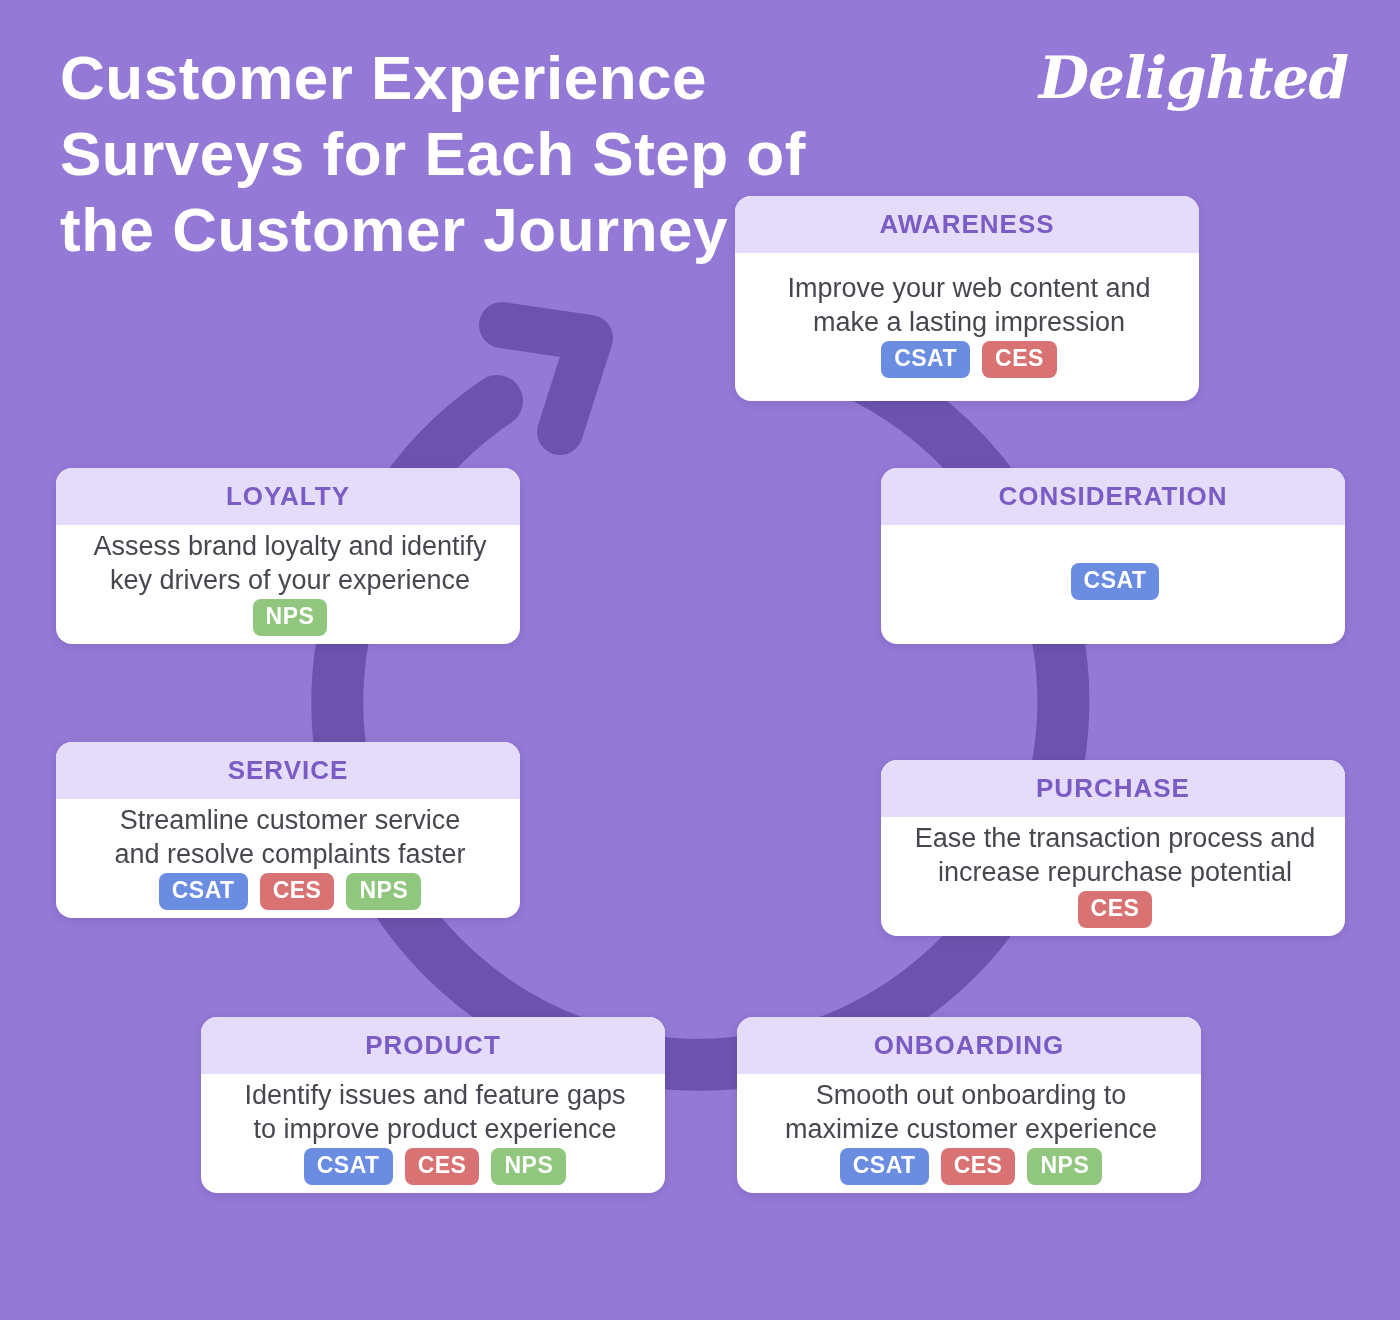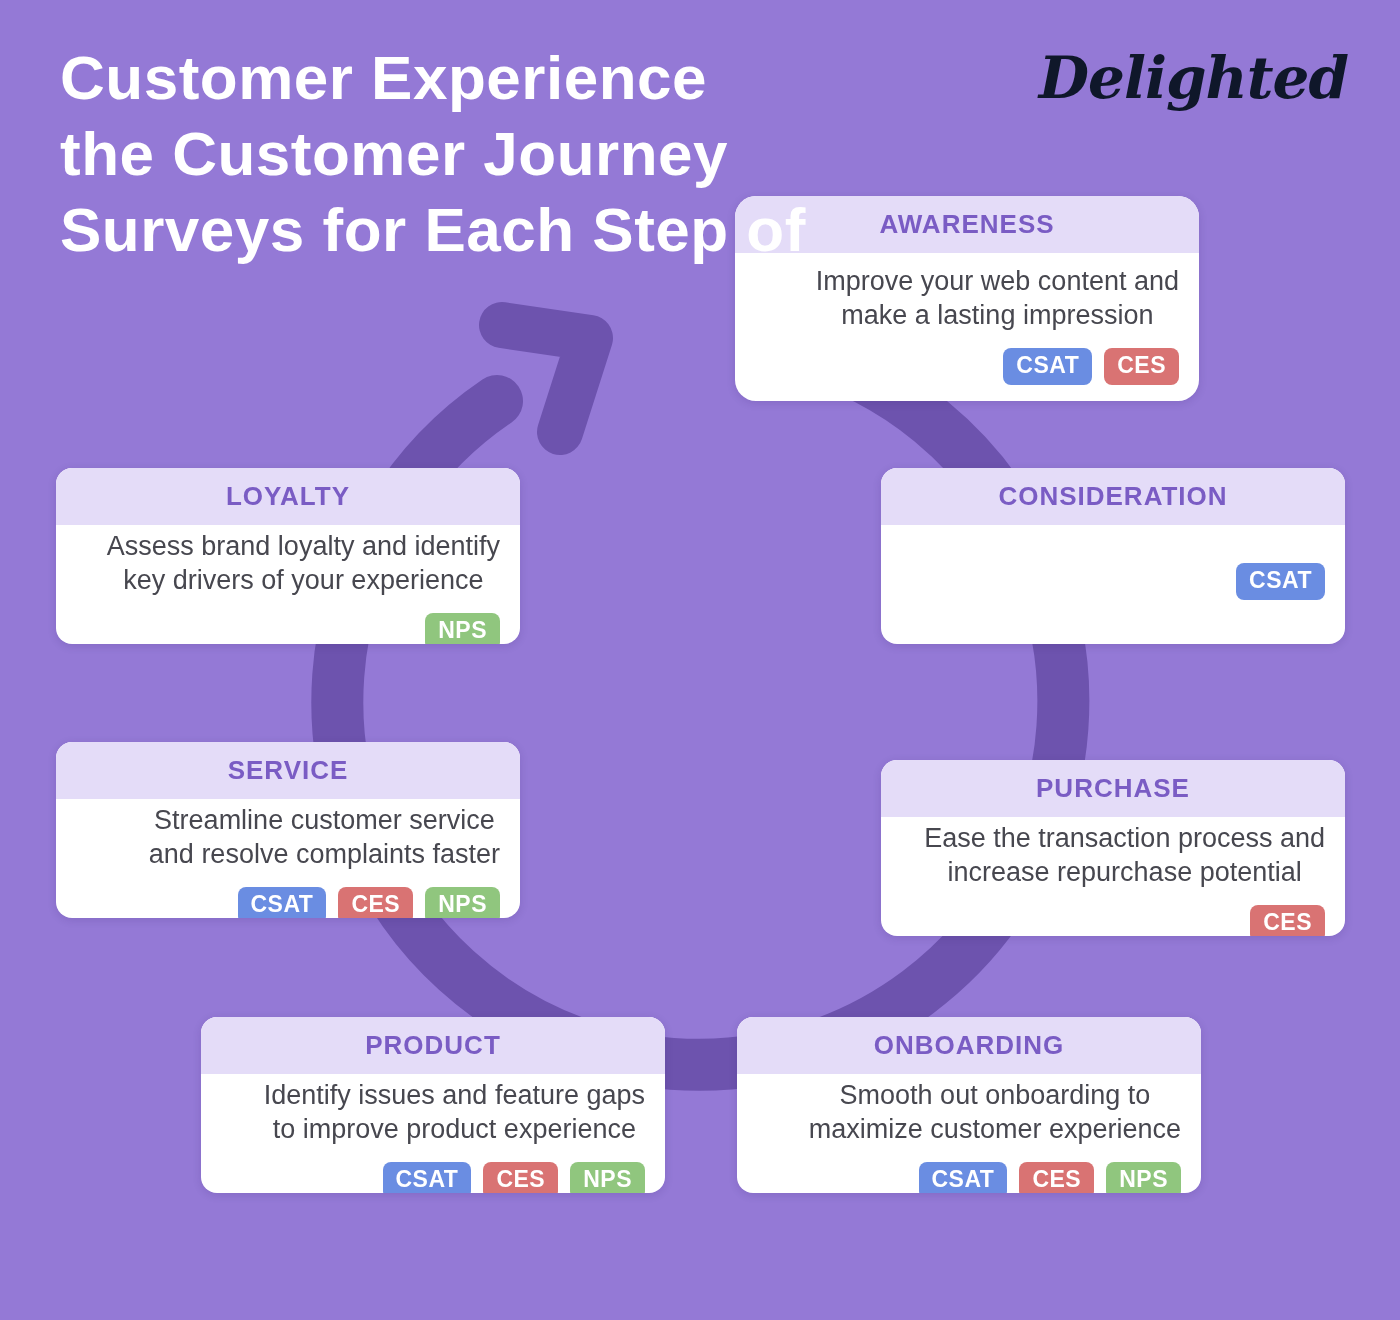"Delighted" .logo { color: #0f172a -> #ffffff }
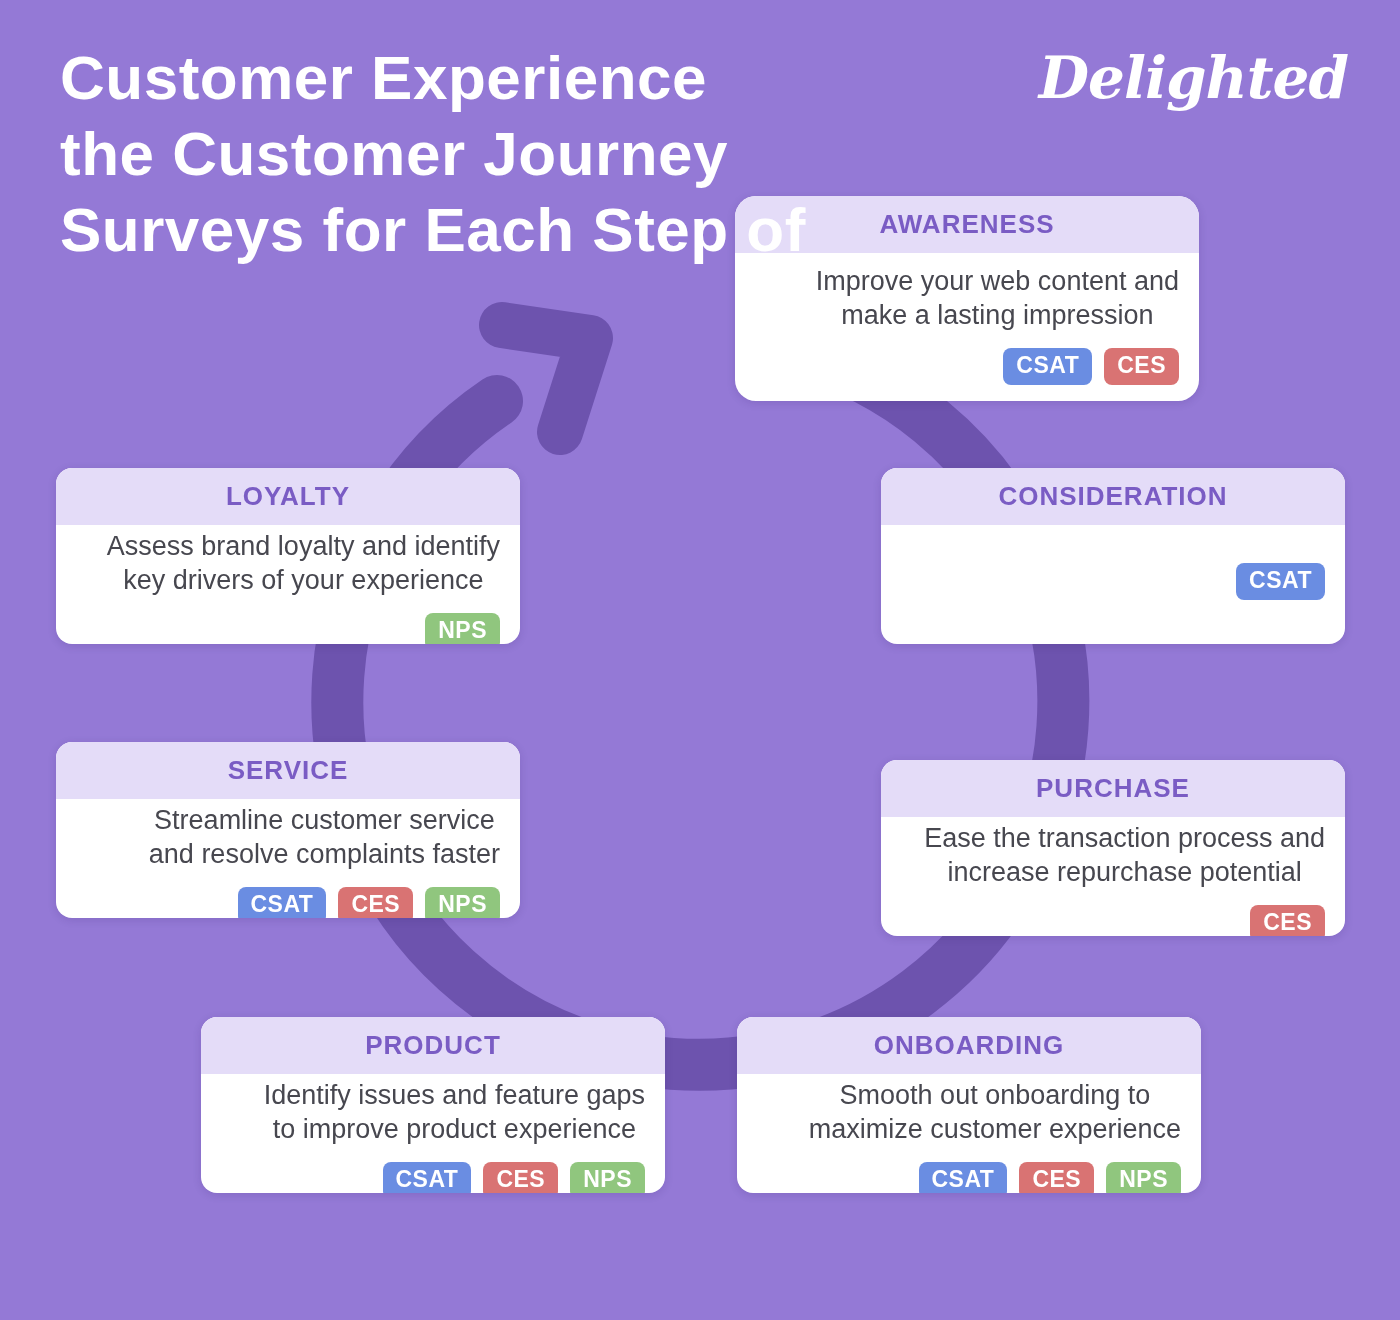"the Customer Journey" div { order: before "Surveys for Each Step of" -> after "Surveys for Each Step of" }
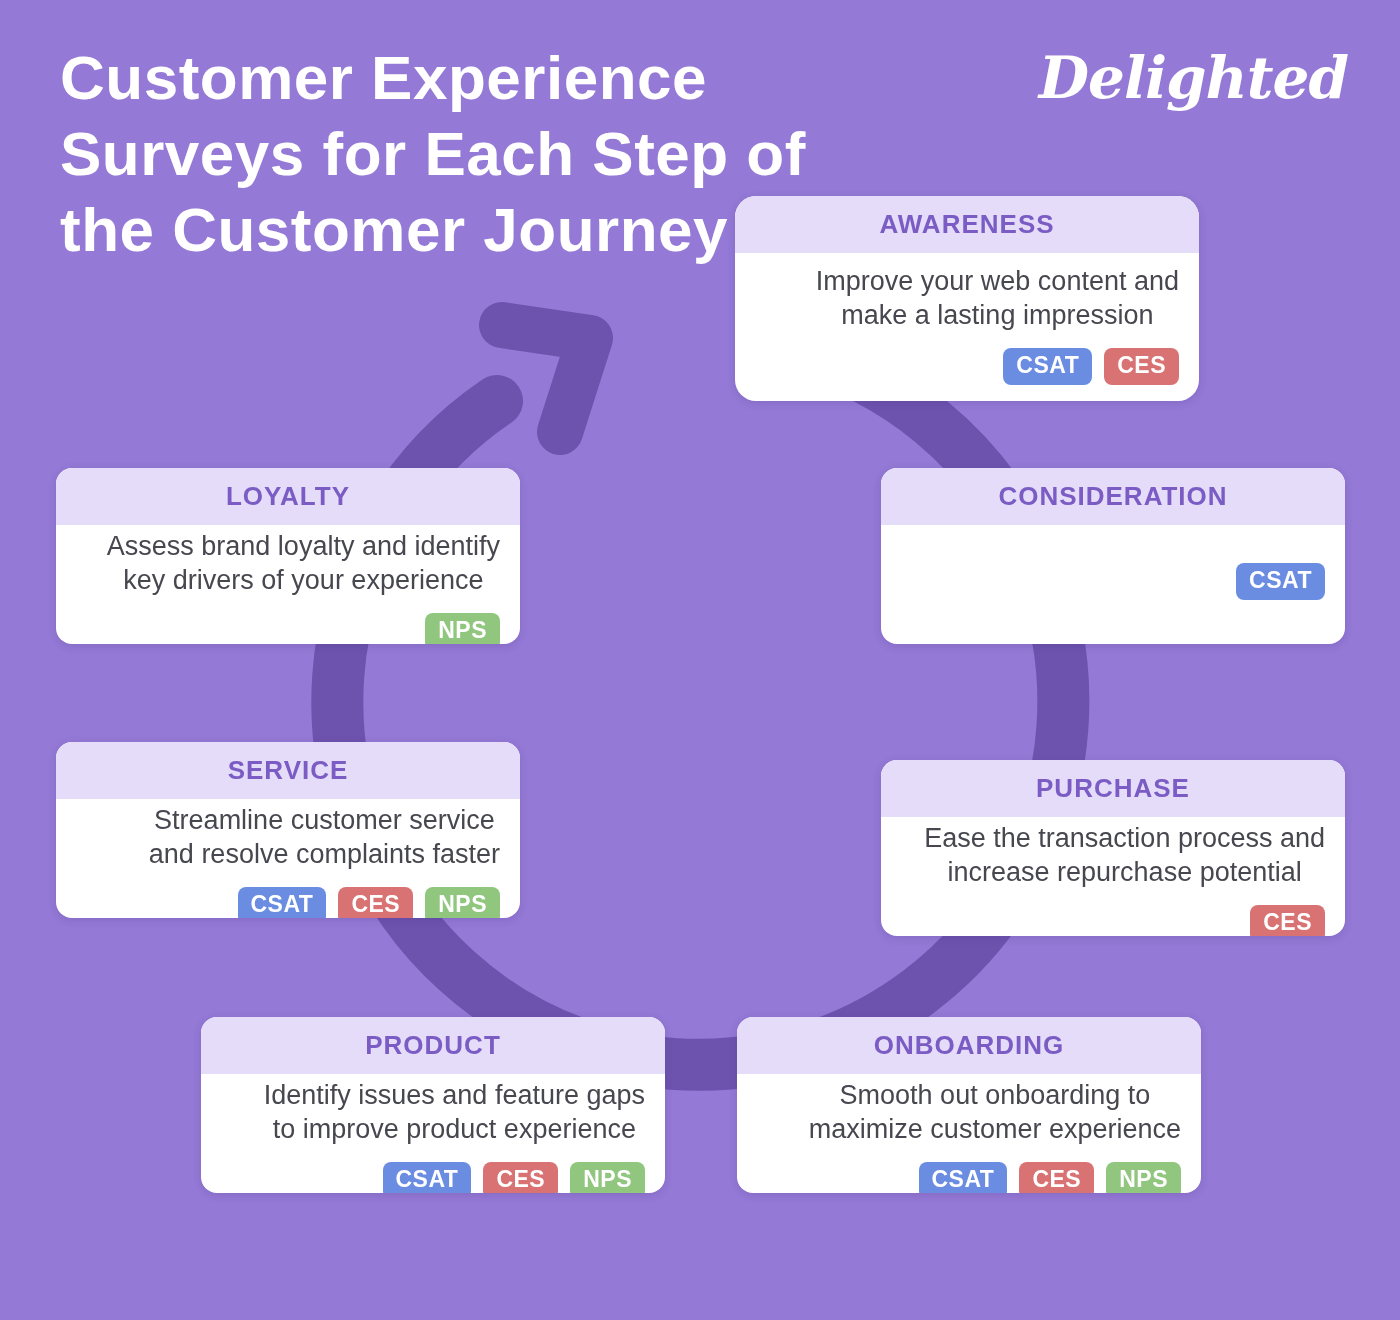"AWARENESS" .pos-awareness { border-radius: 21px -> none }
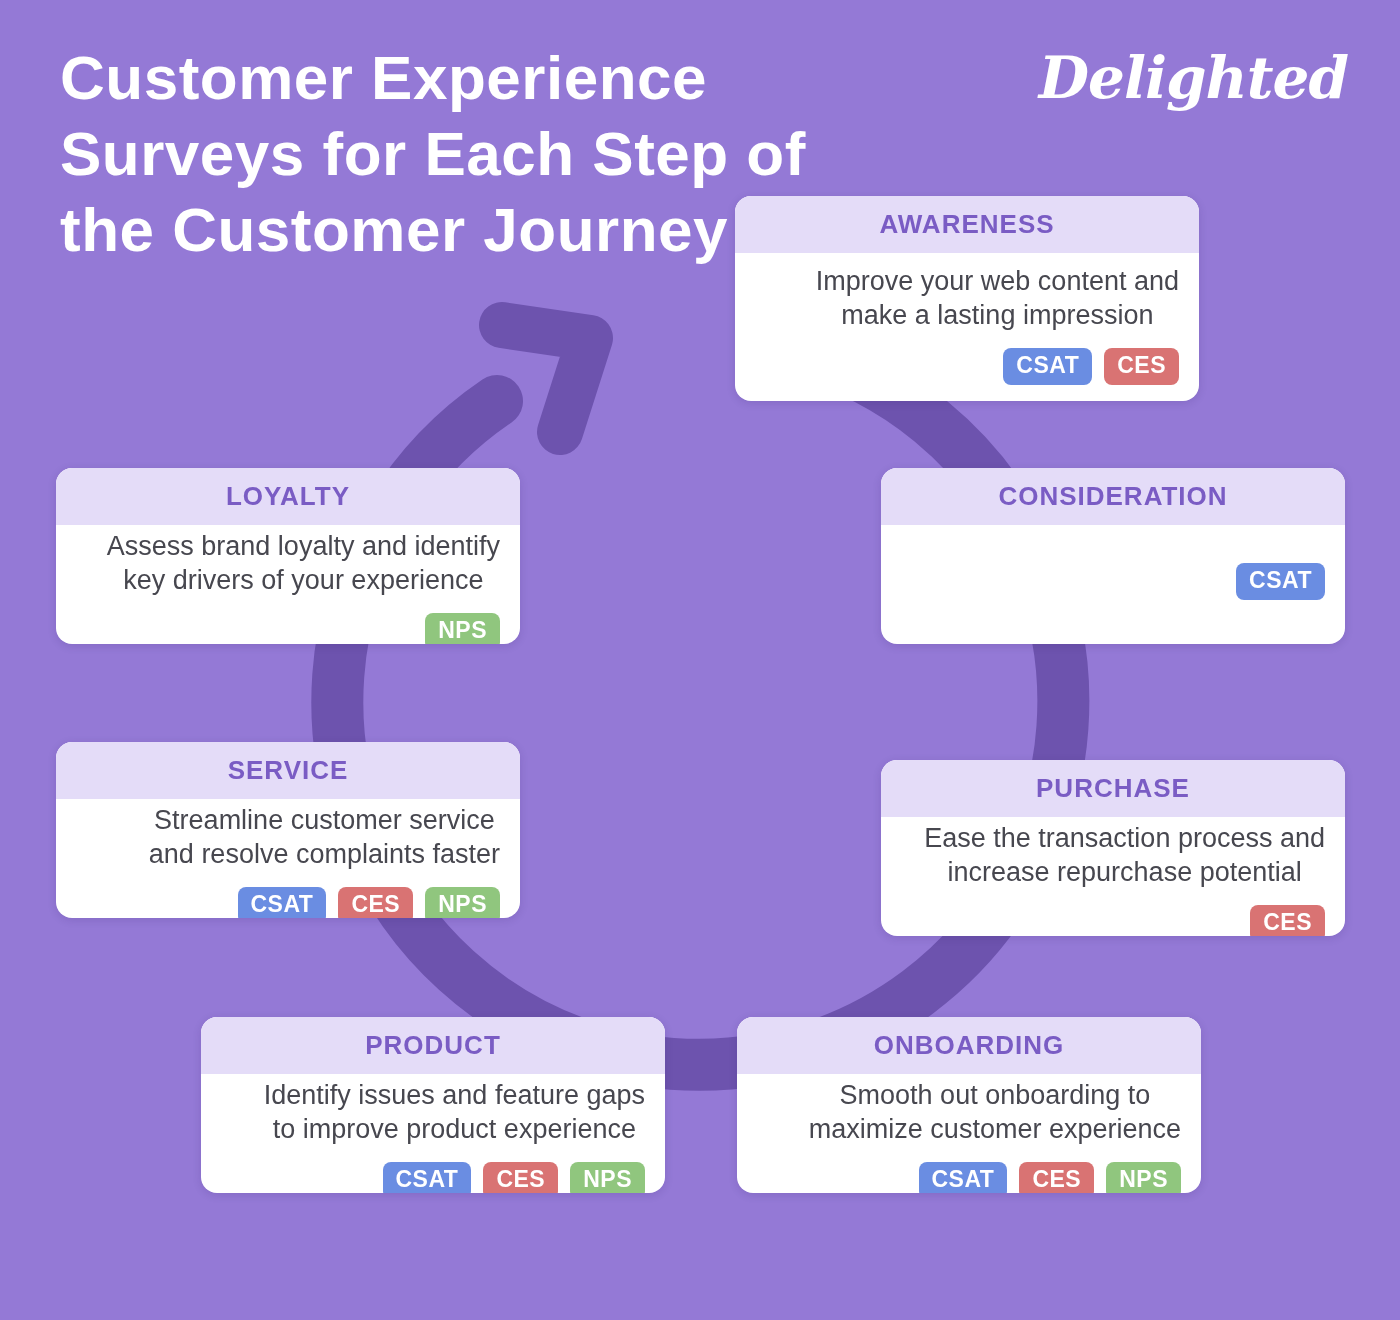"Improve your web content and" .card-body { align-items: flex-end -> center; gap: 16px -> 2px }
